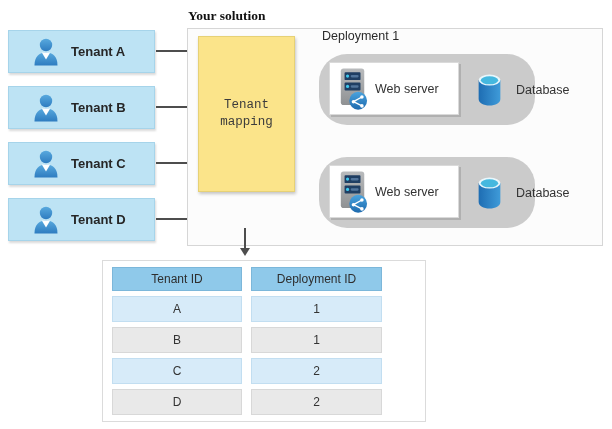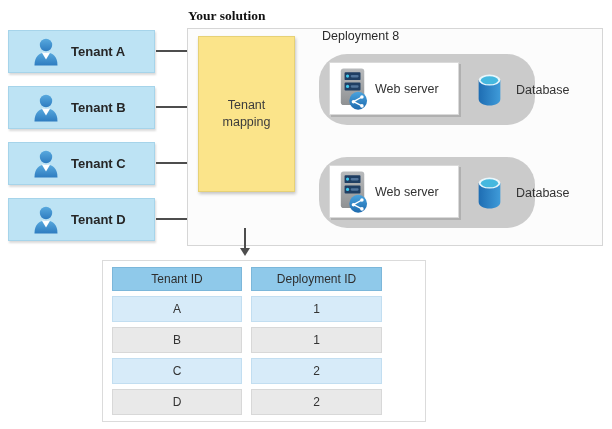"Deployment 8" div.deployment-label { text: 8 -> 1 }
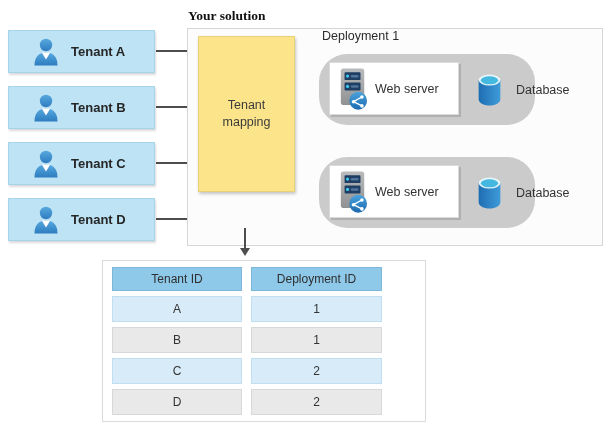"Tenant mapping" .mapping-box { font-family: none -> Liberation Mono, monospace }
